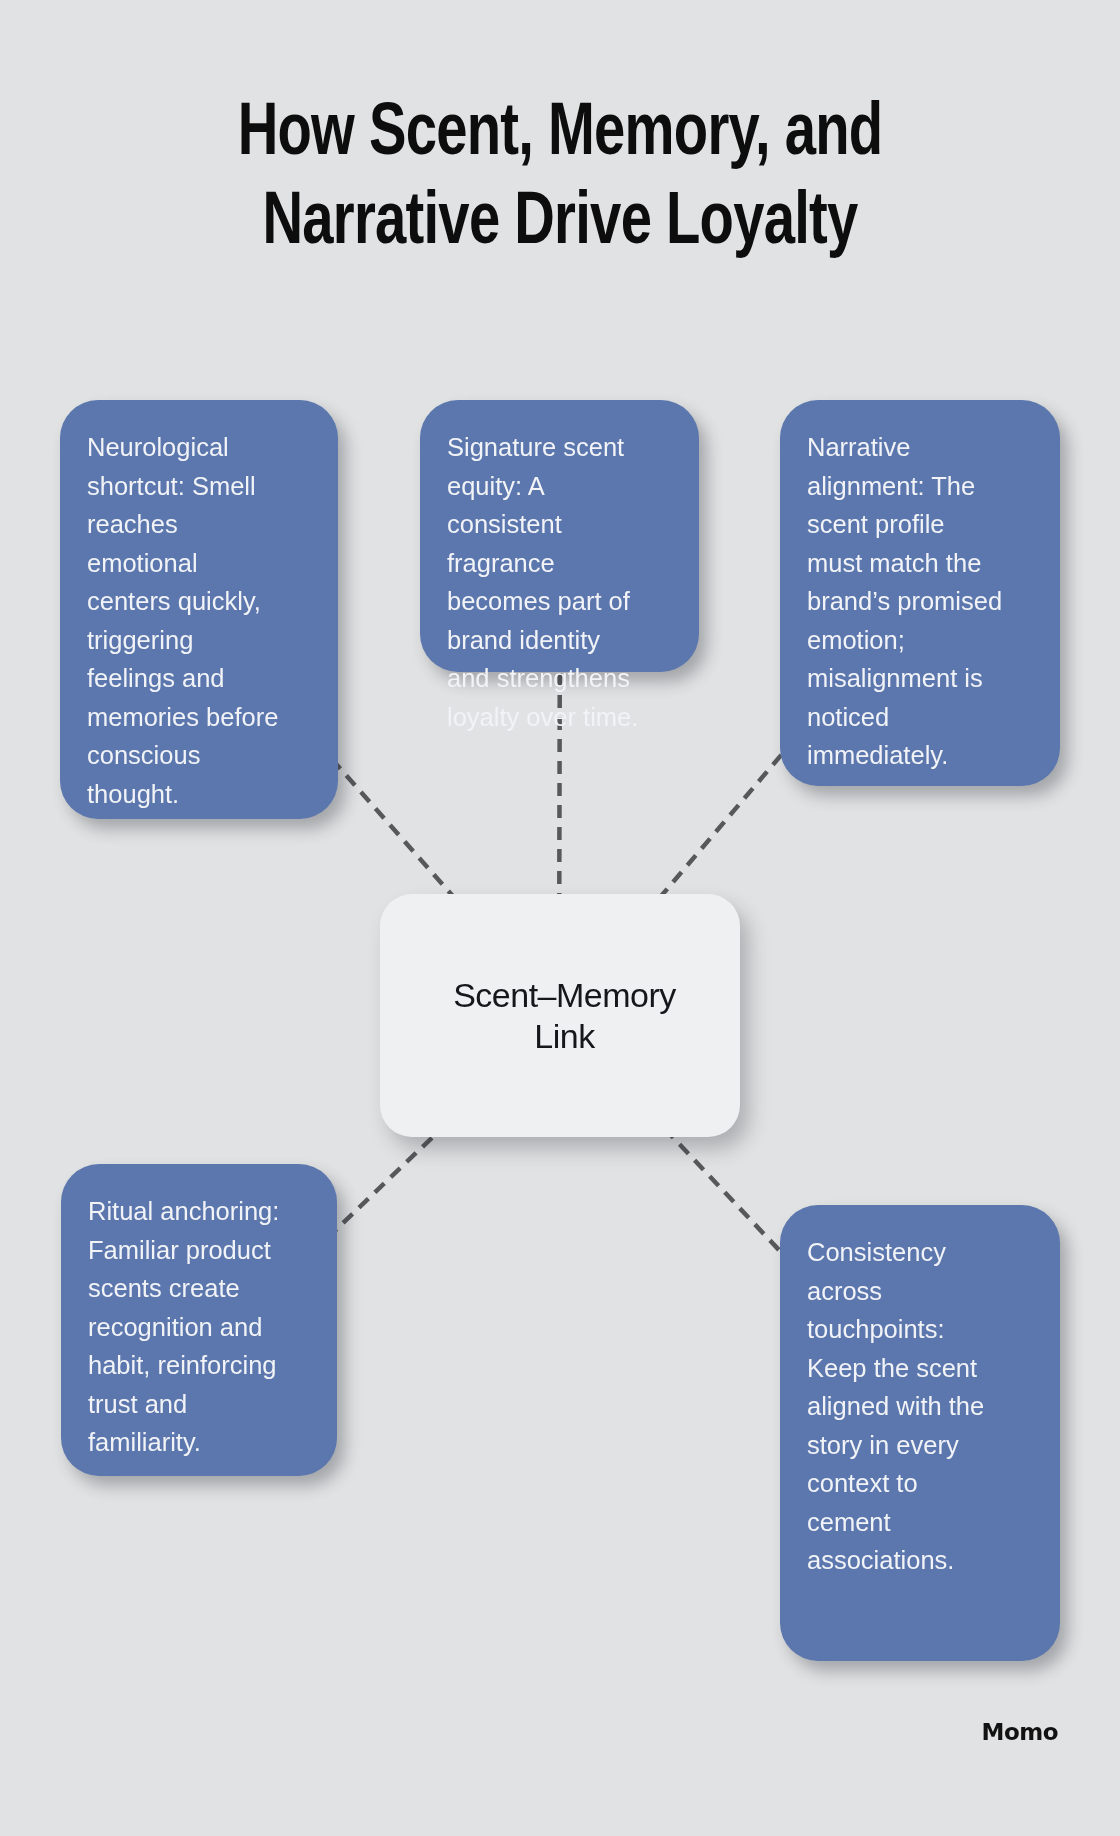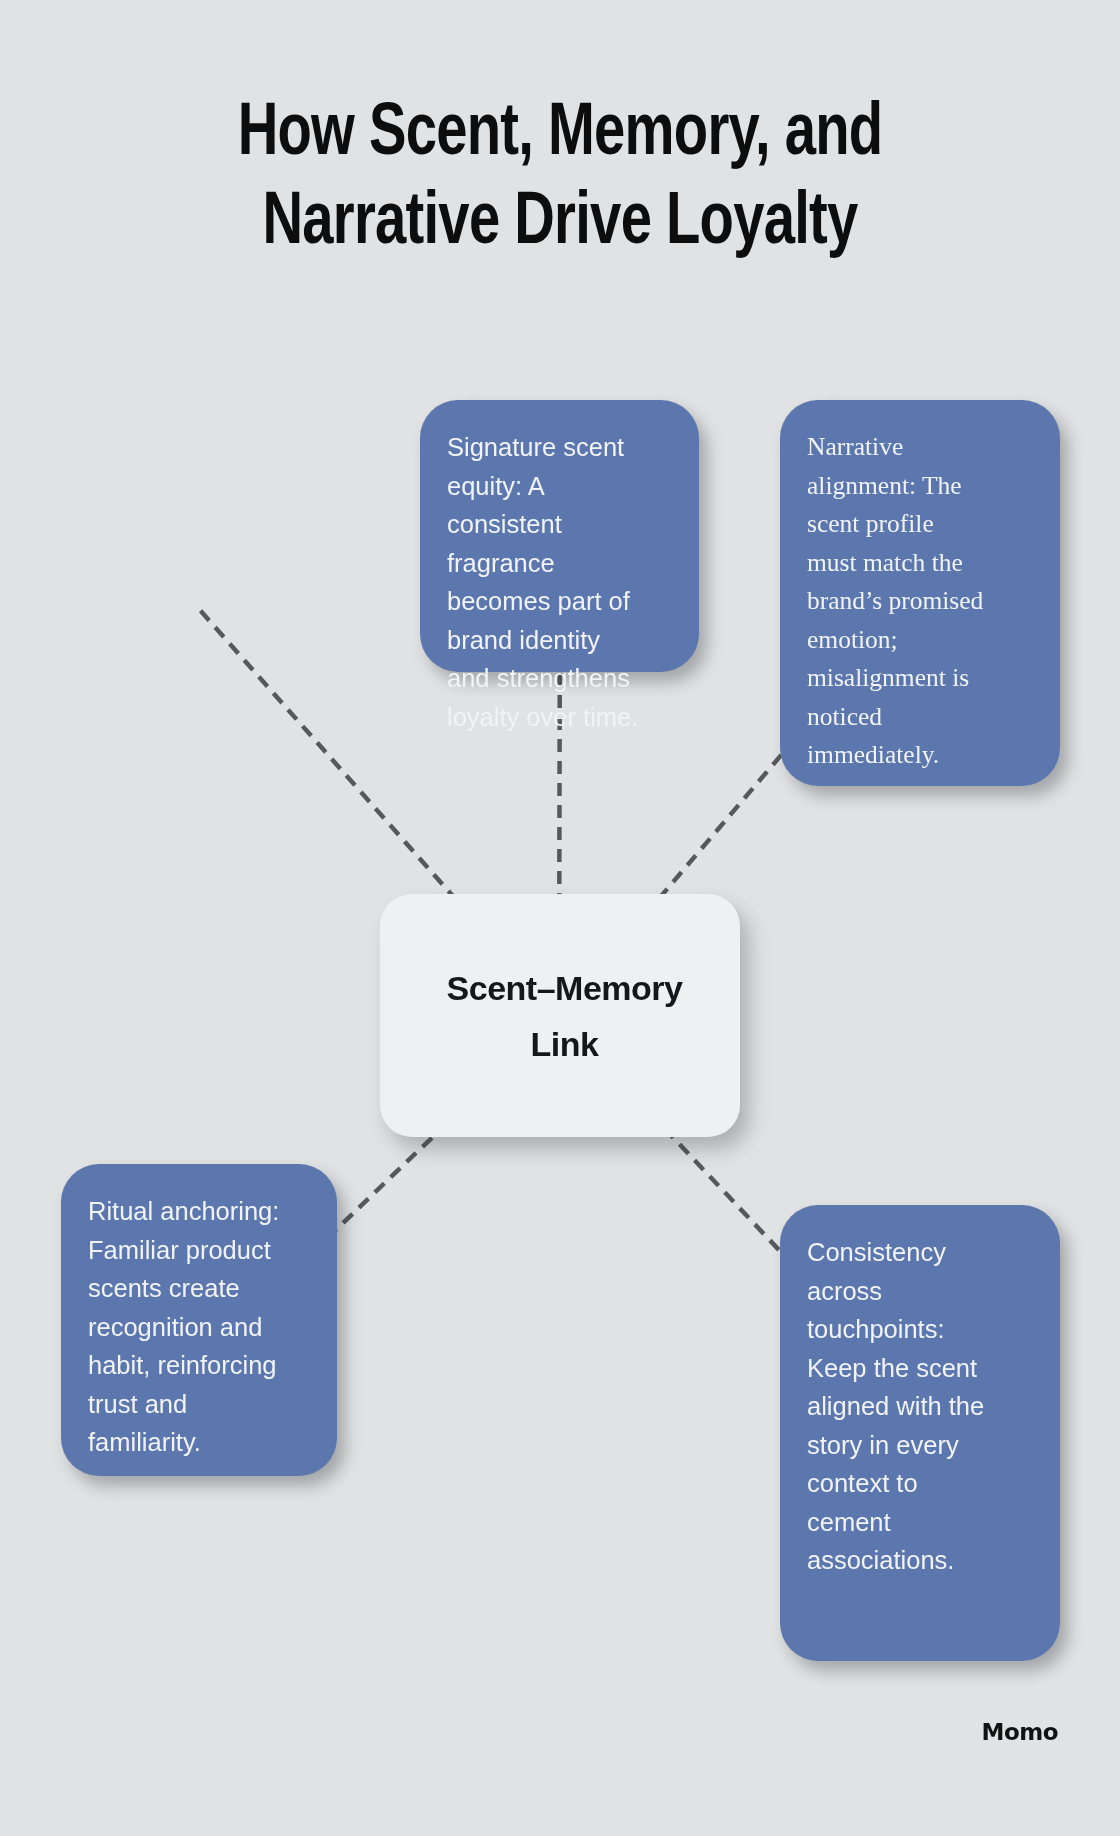"Neurological" div.node { html: none -> <div> <p>Neurological shortcut: Smell reaches emotional centers quickly, triggering feelings and memories before conscious thought.</p> </div> }
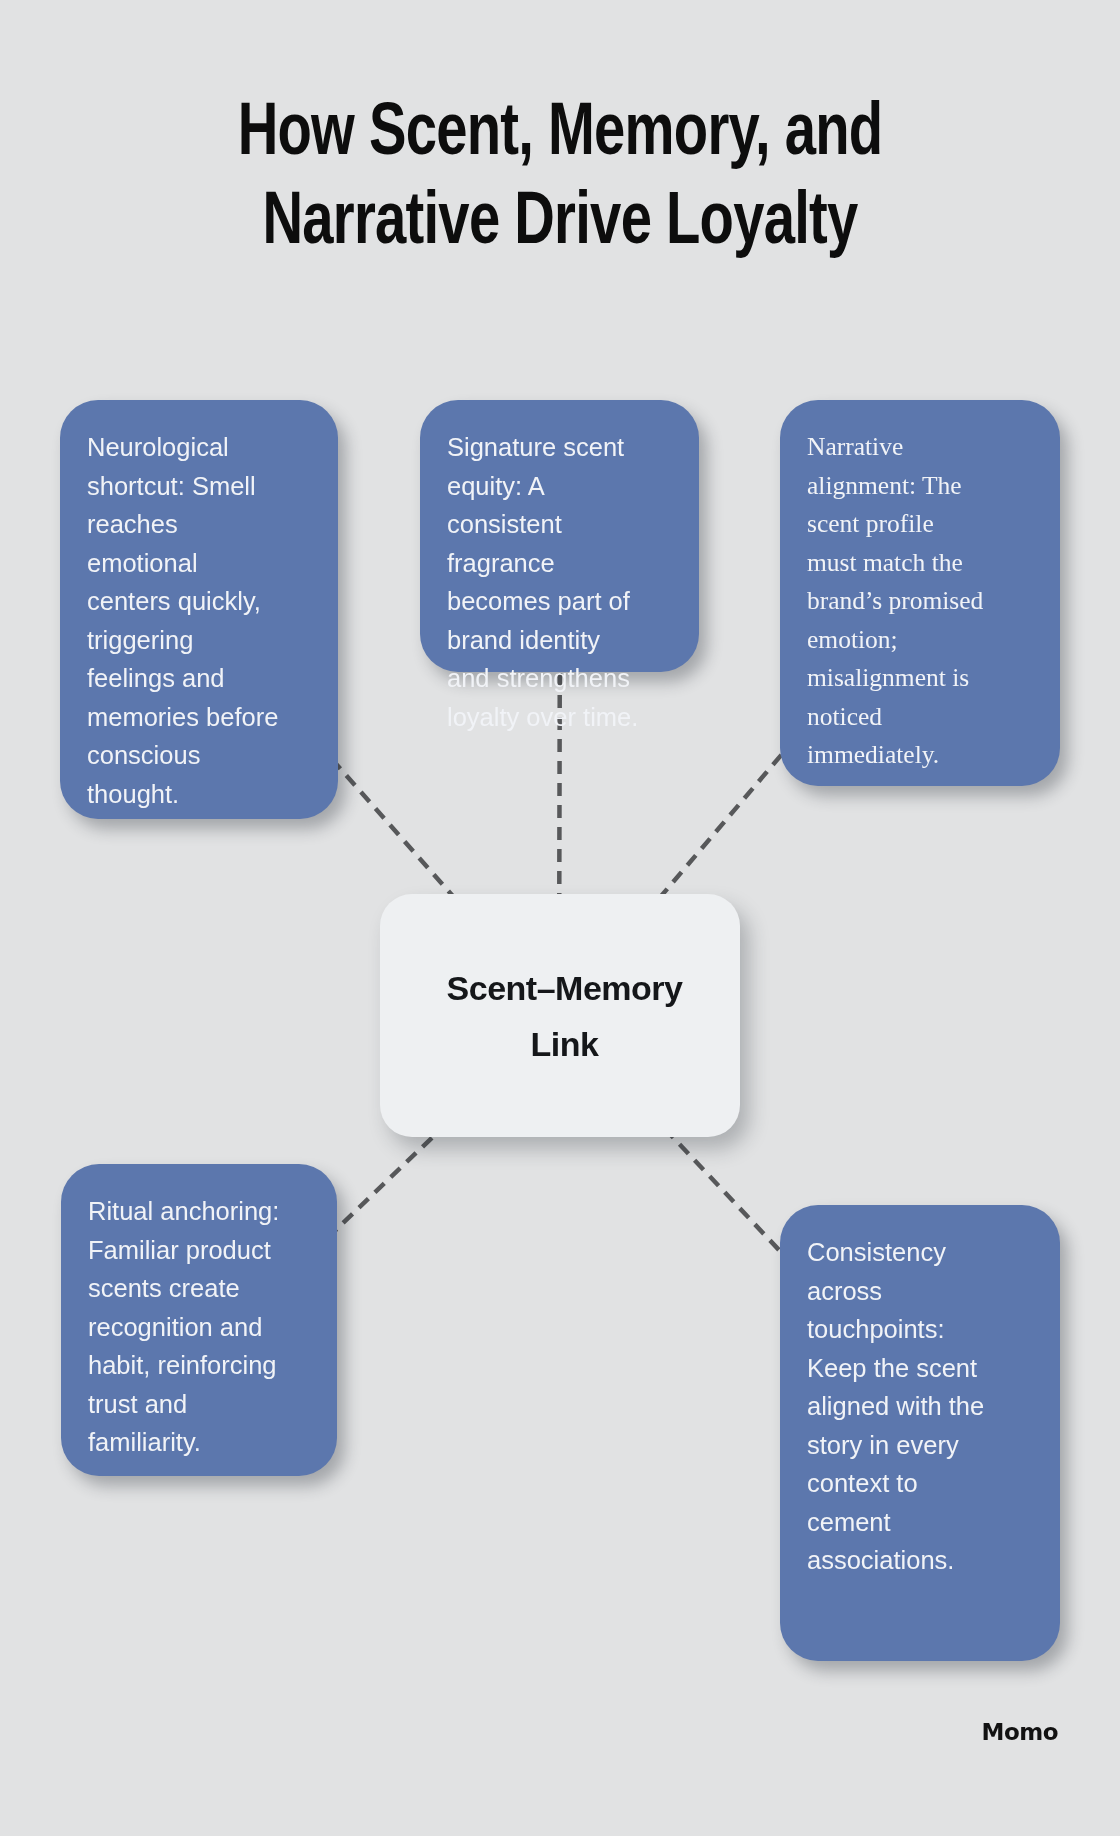"Narrative" .b3 { font-family: Liberation Serif, serif -> none }
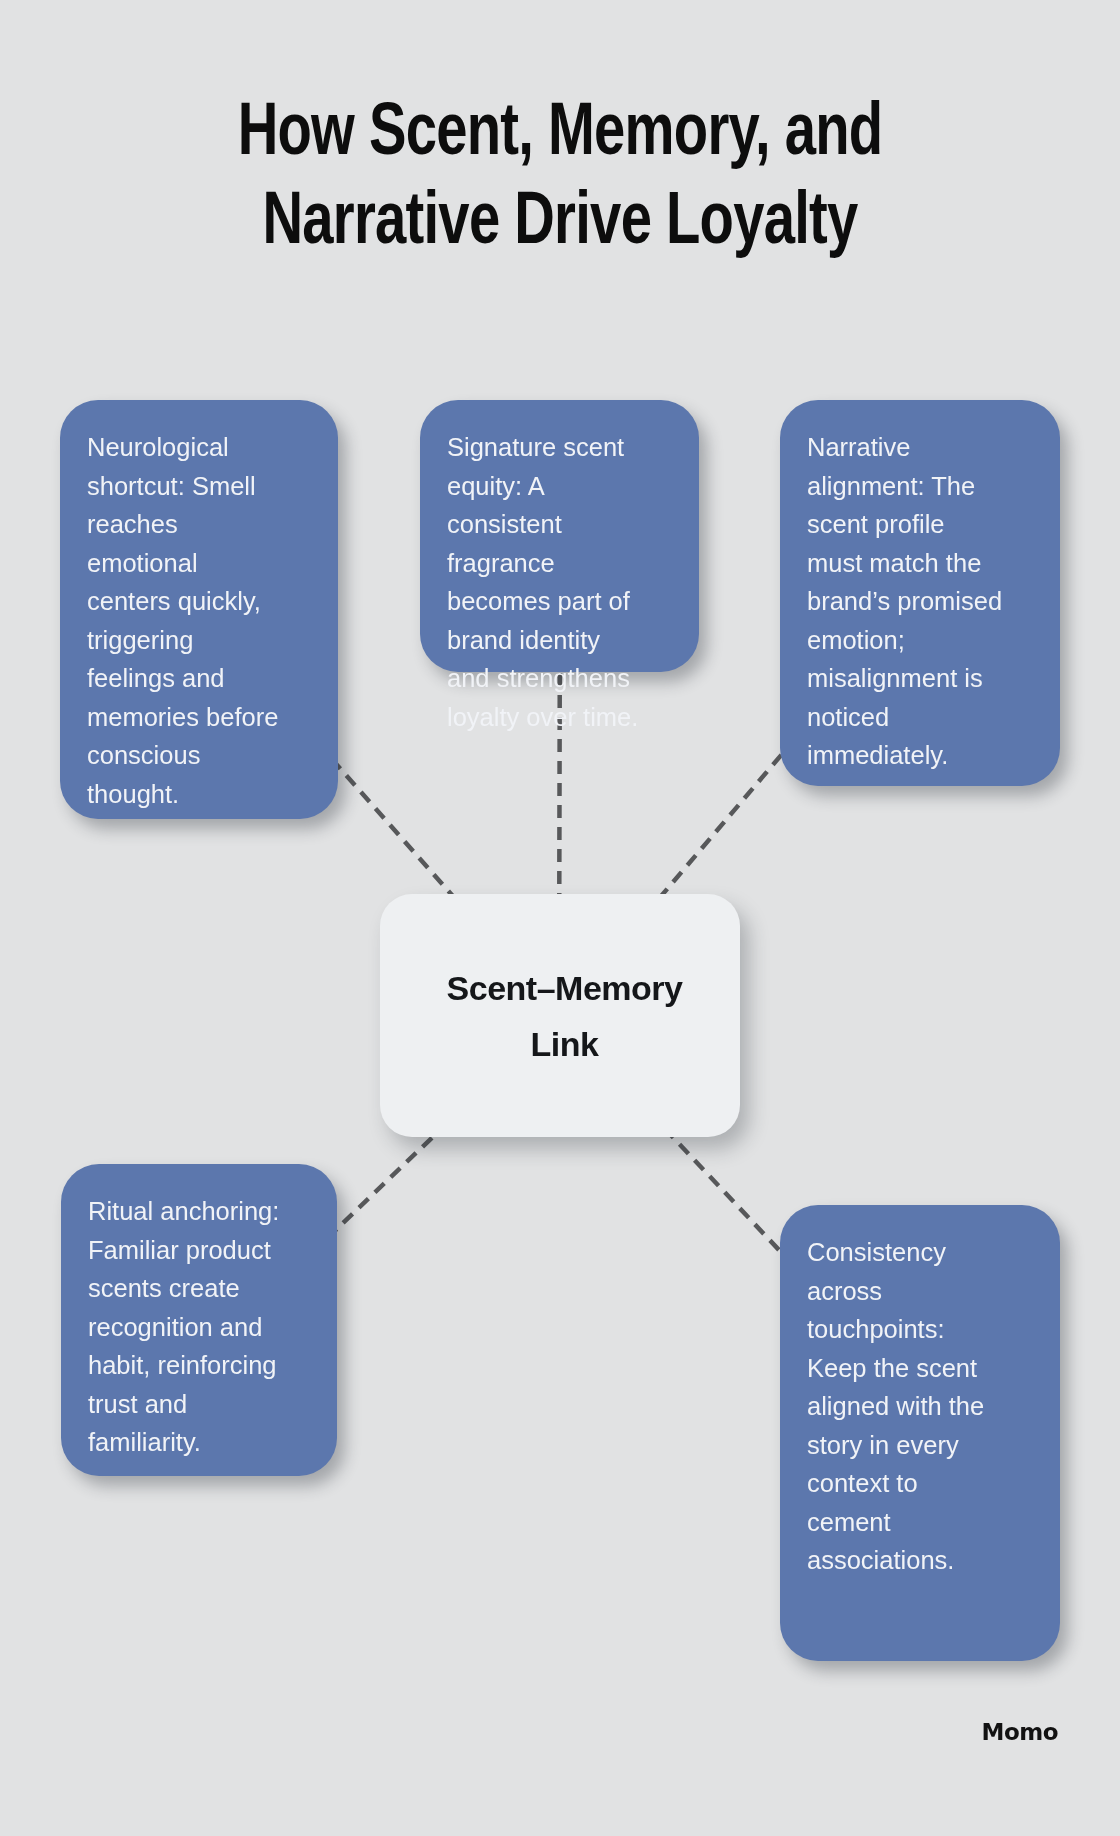"Scent–Memory" .center-label { font-weight: bold -> normal; line-height: 56px -> 41px }
